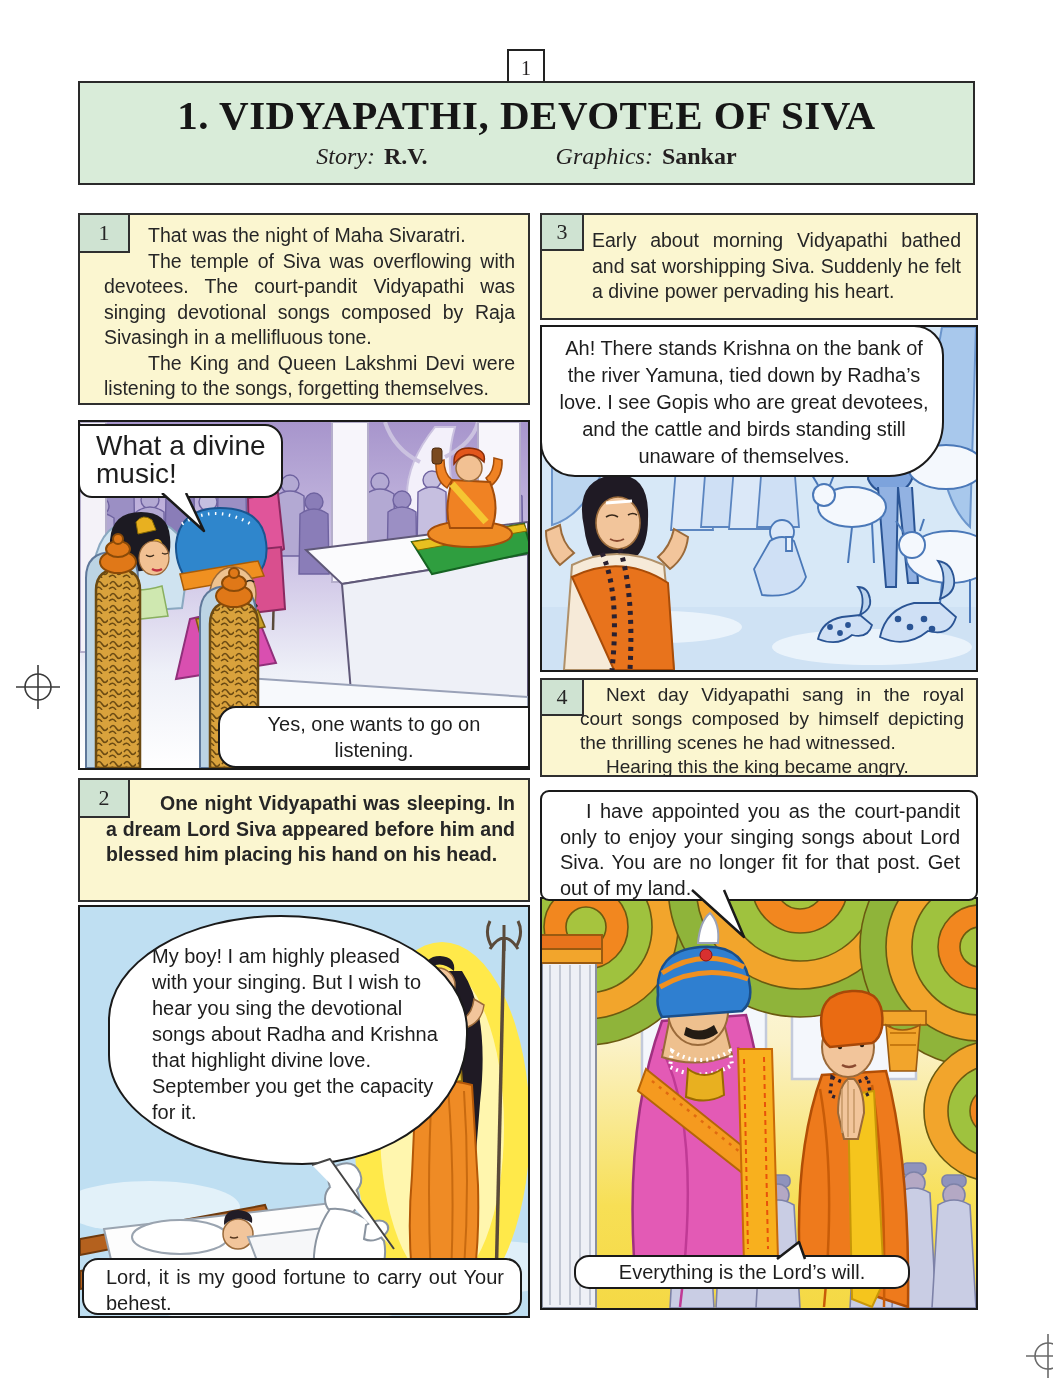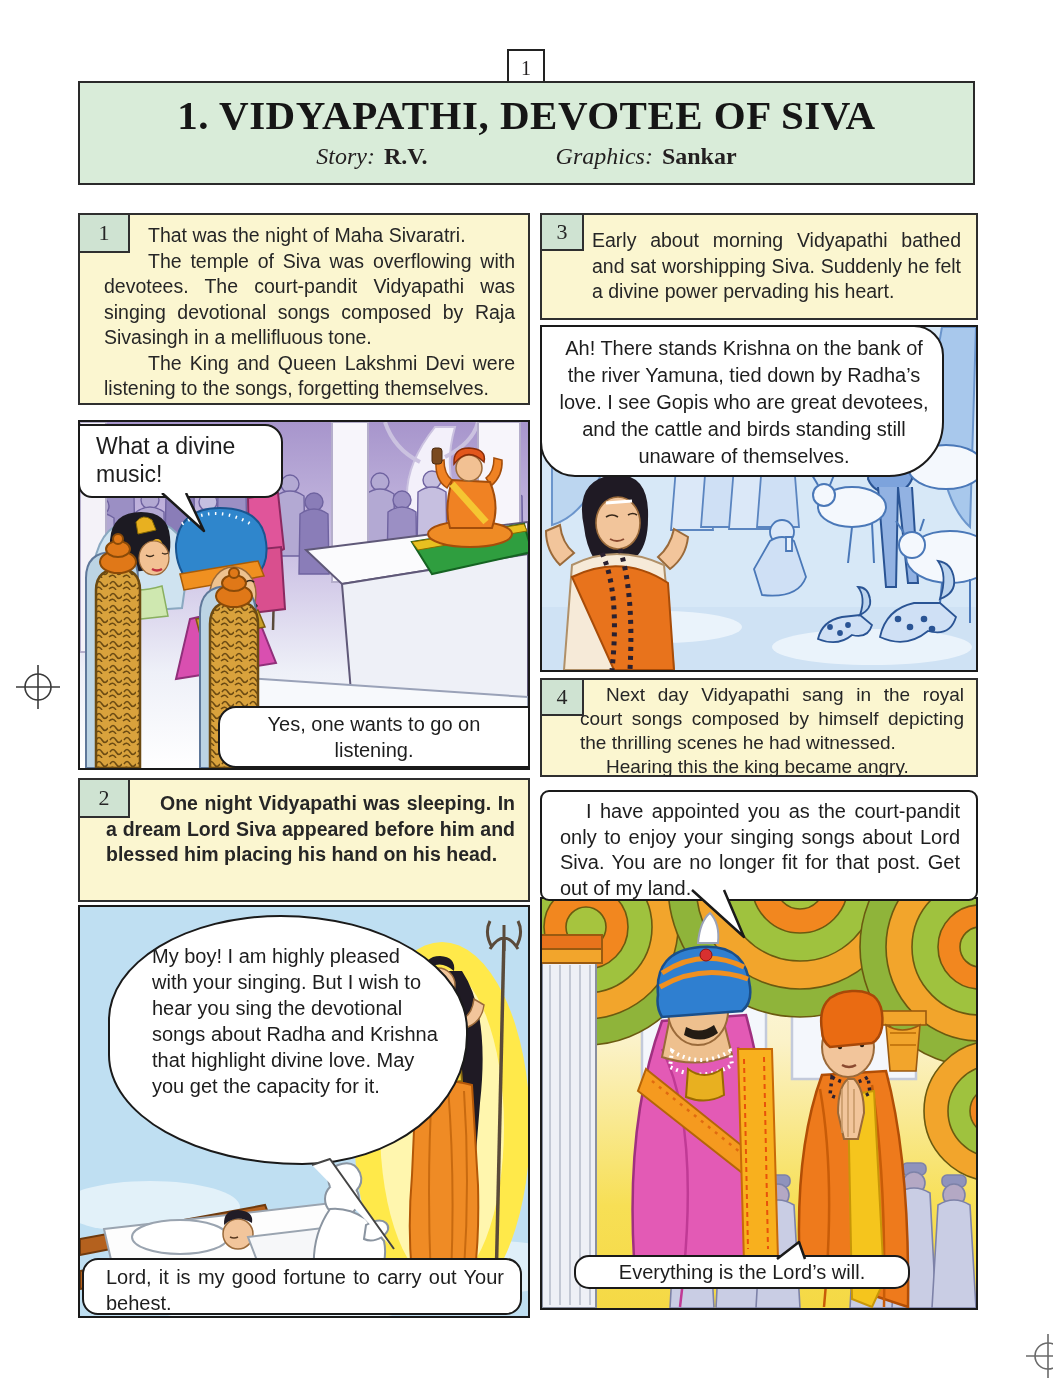"What a divine music!" #bubble-divine { font-size: 23px -> 28px }
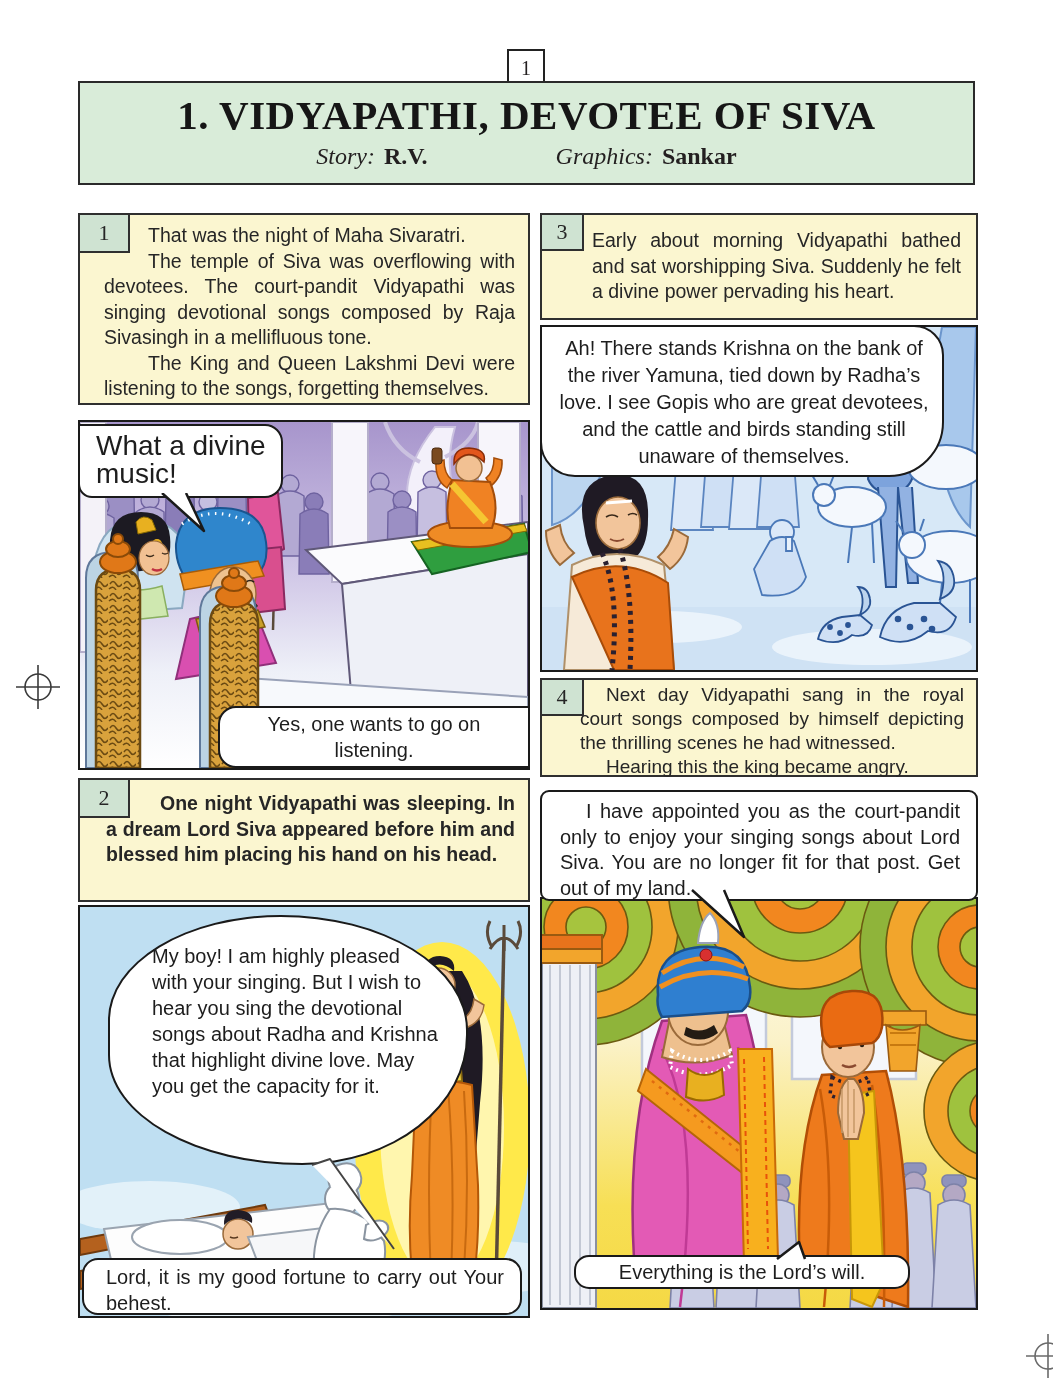"My boy! I am highly" span { text: May -> September }
